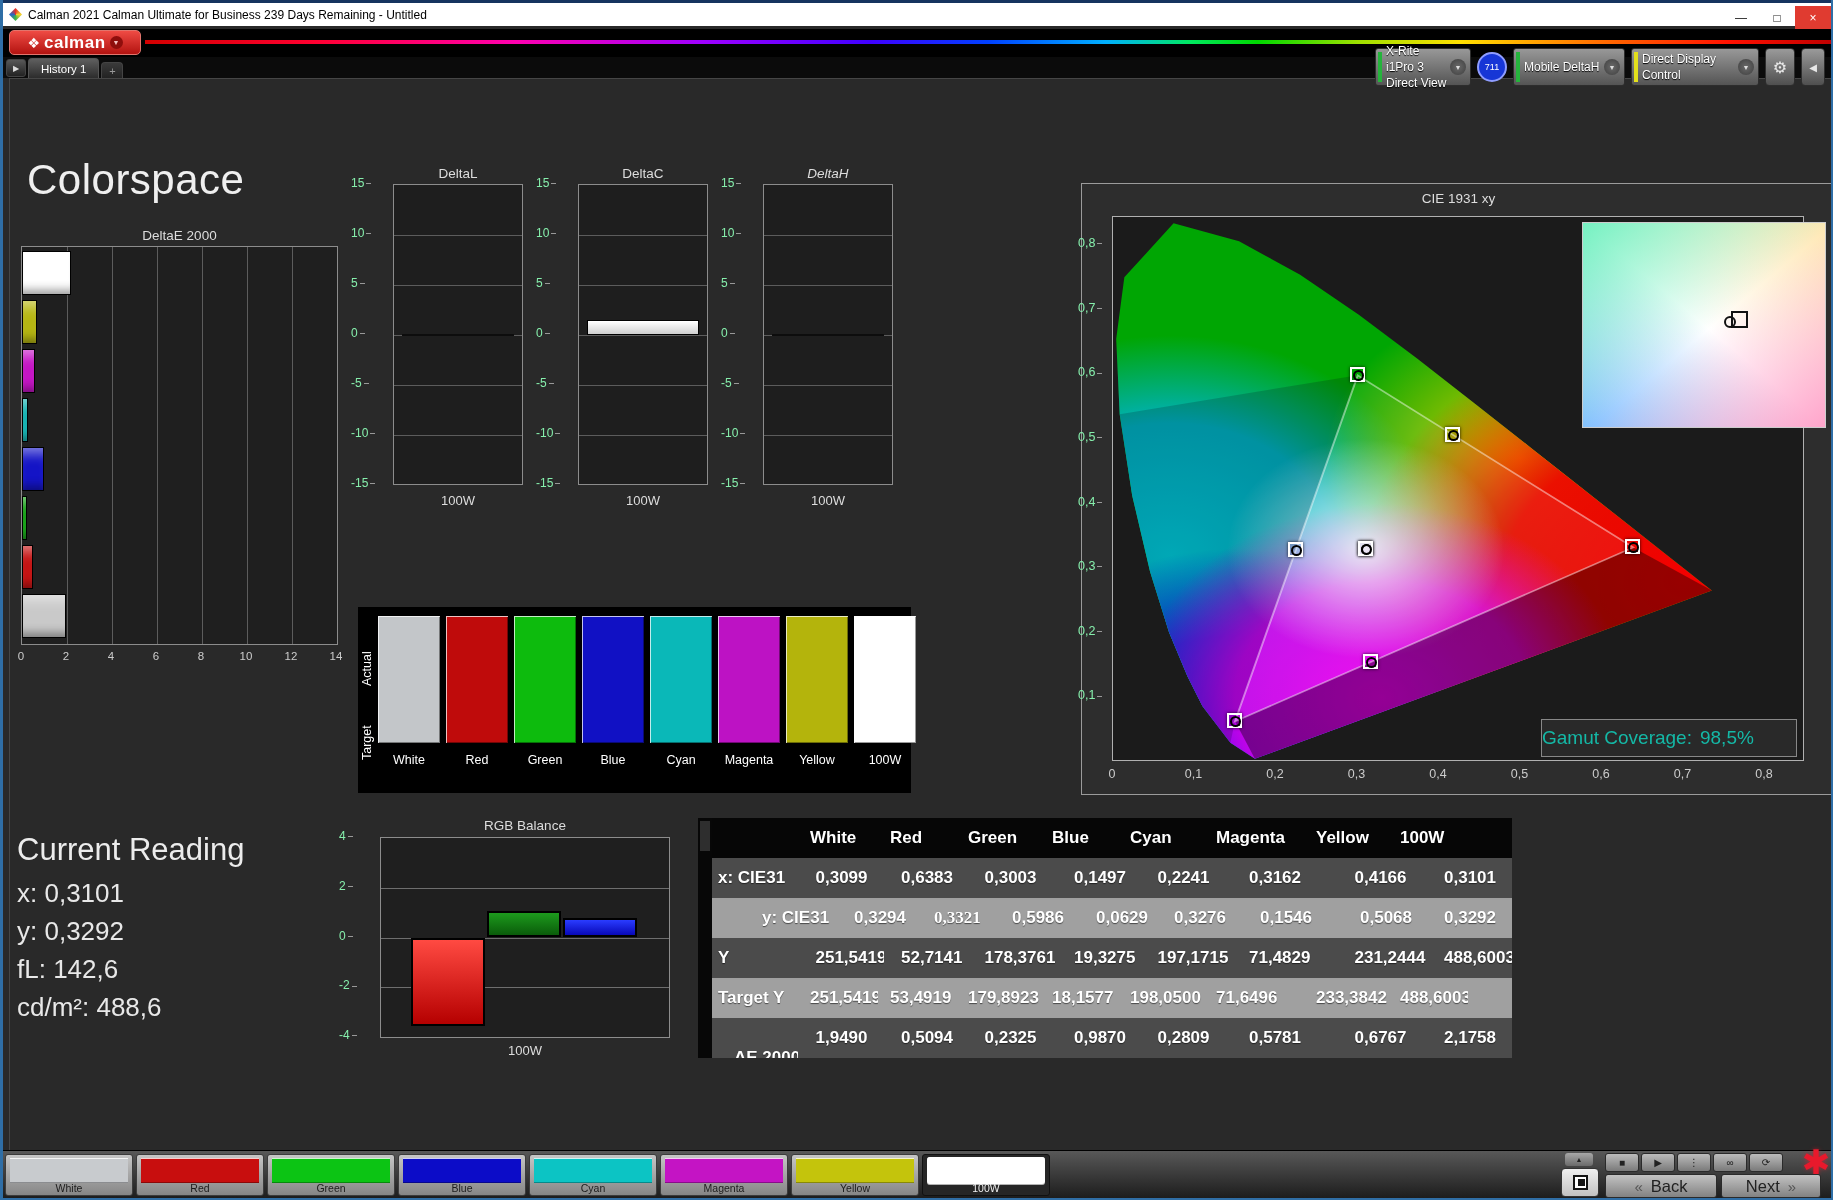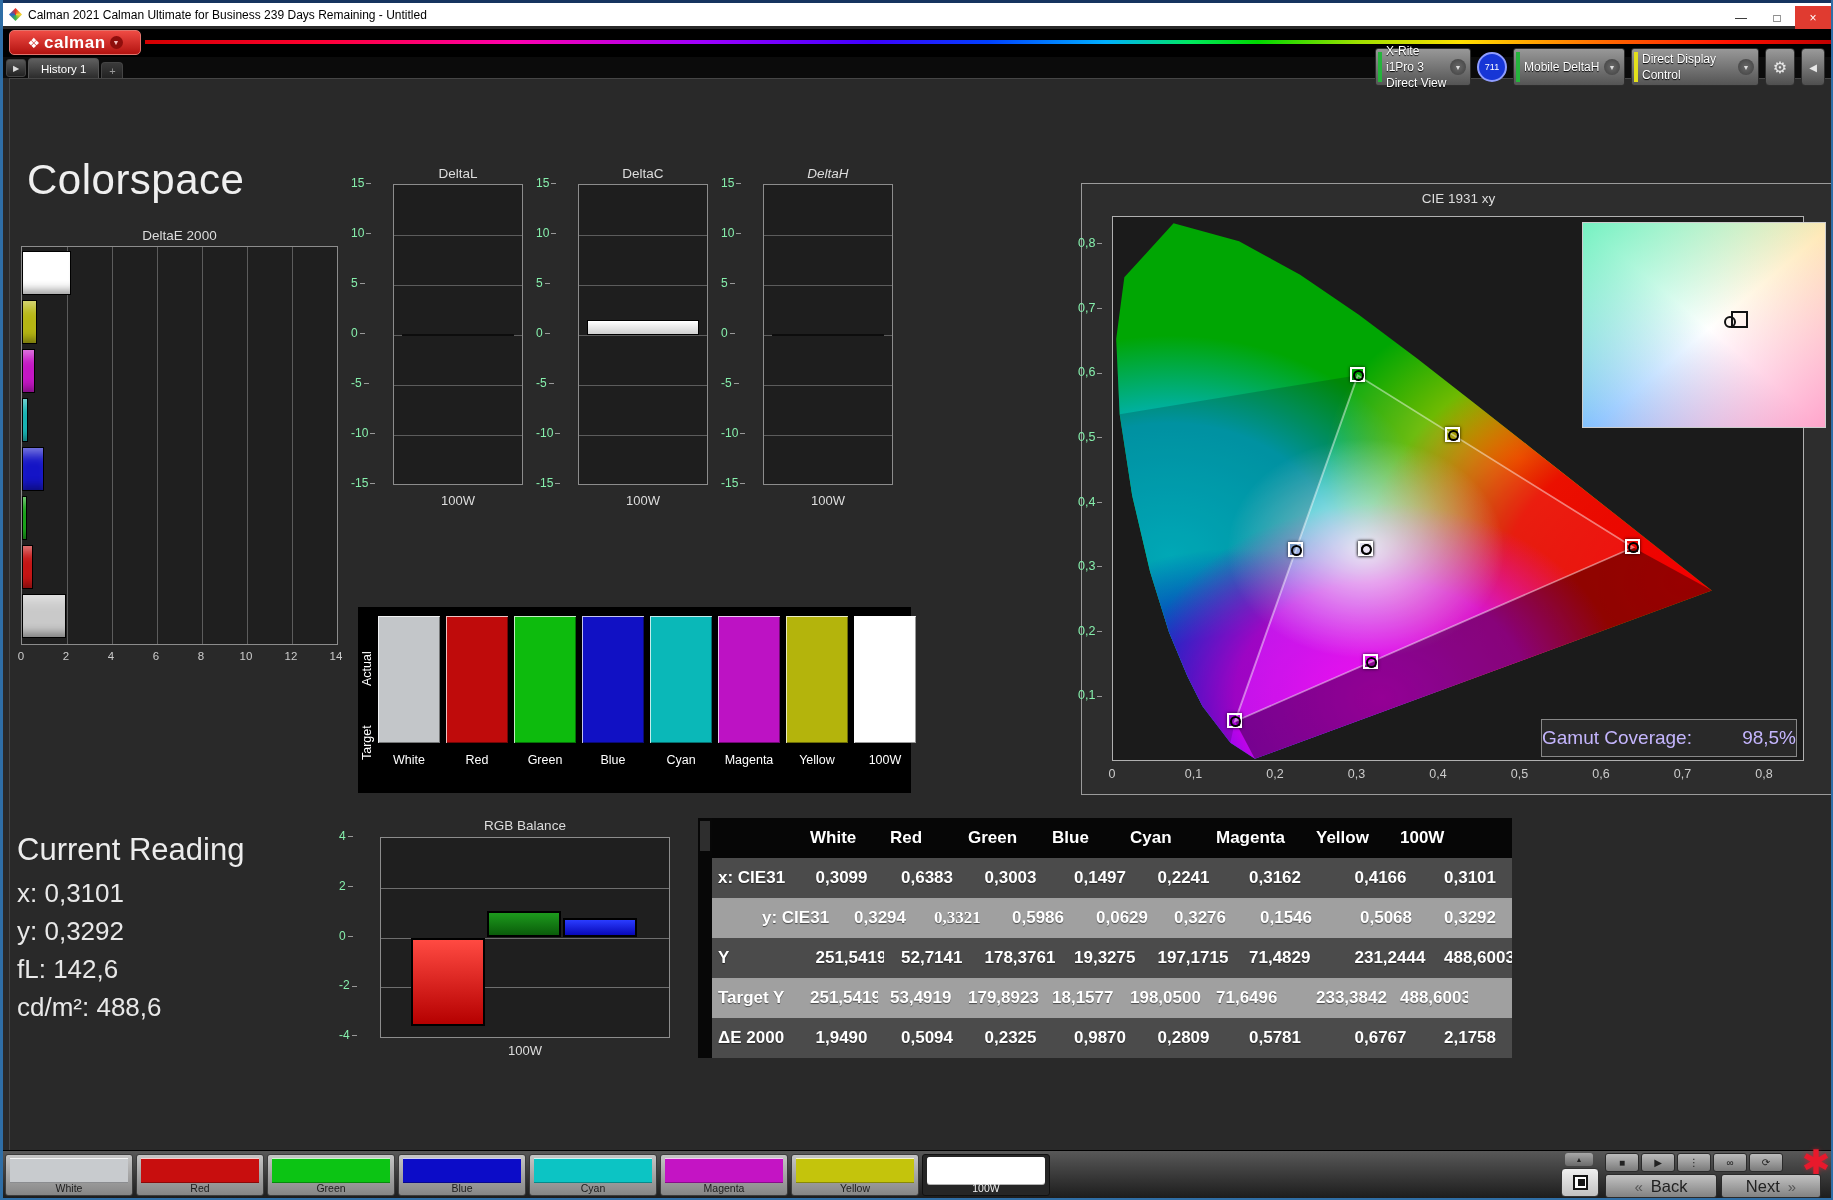"Gamut Coverage:" #gamut-box { color: #c4b5fd -> #14b8a6; justify-content: space-between -> flex-start }
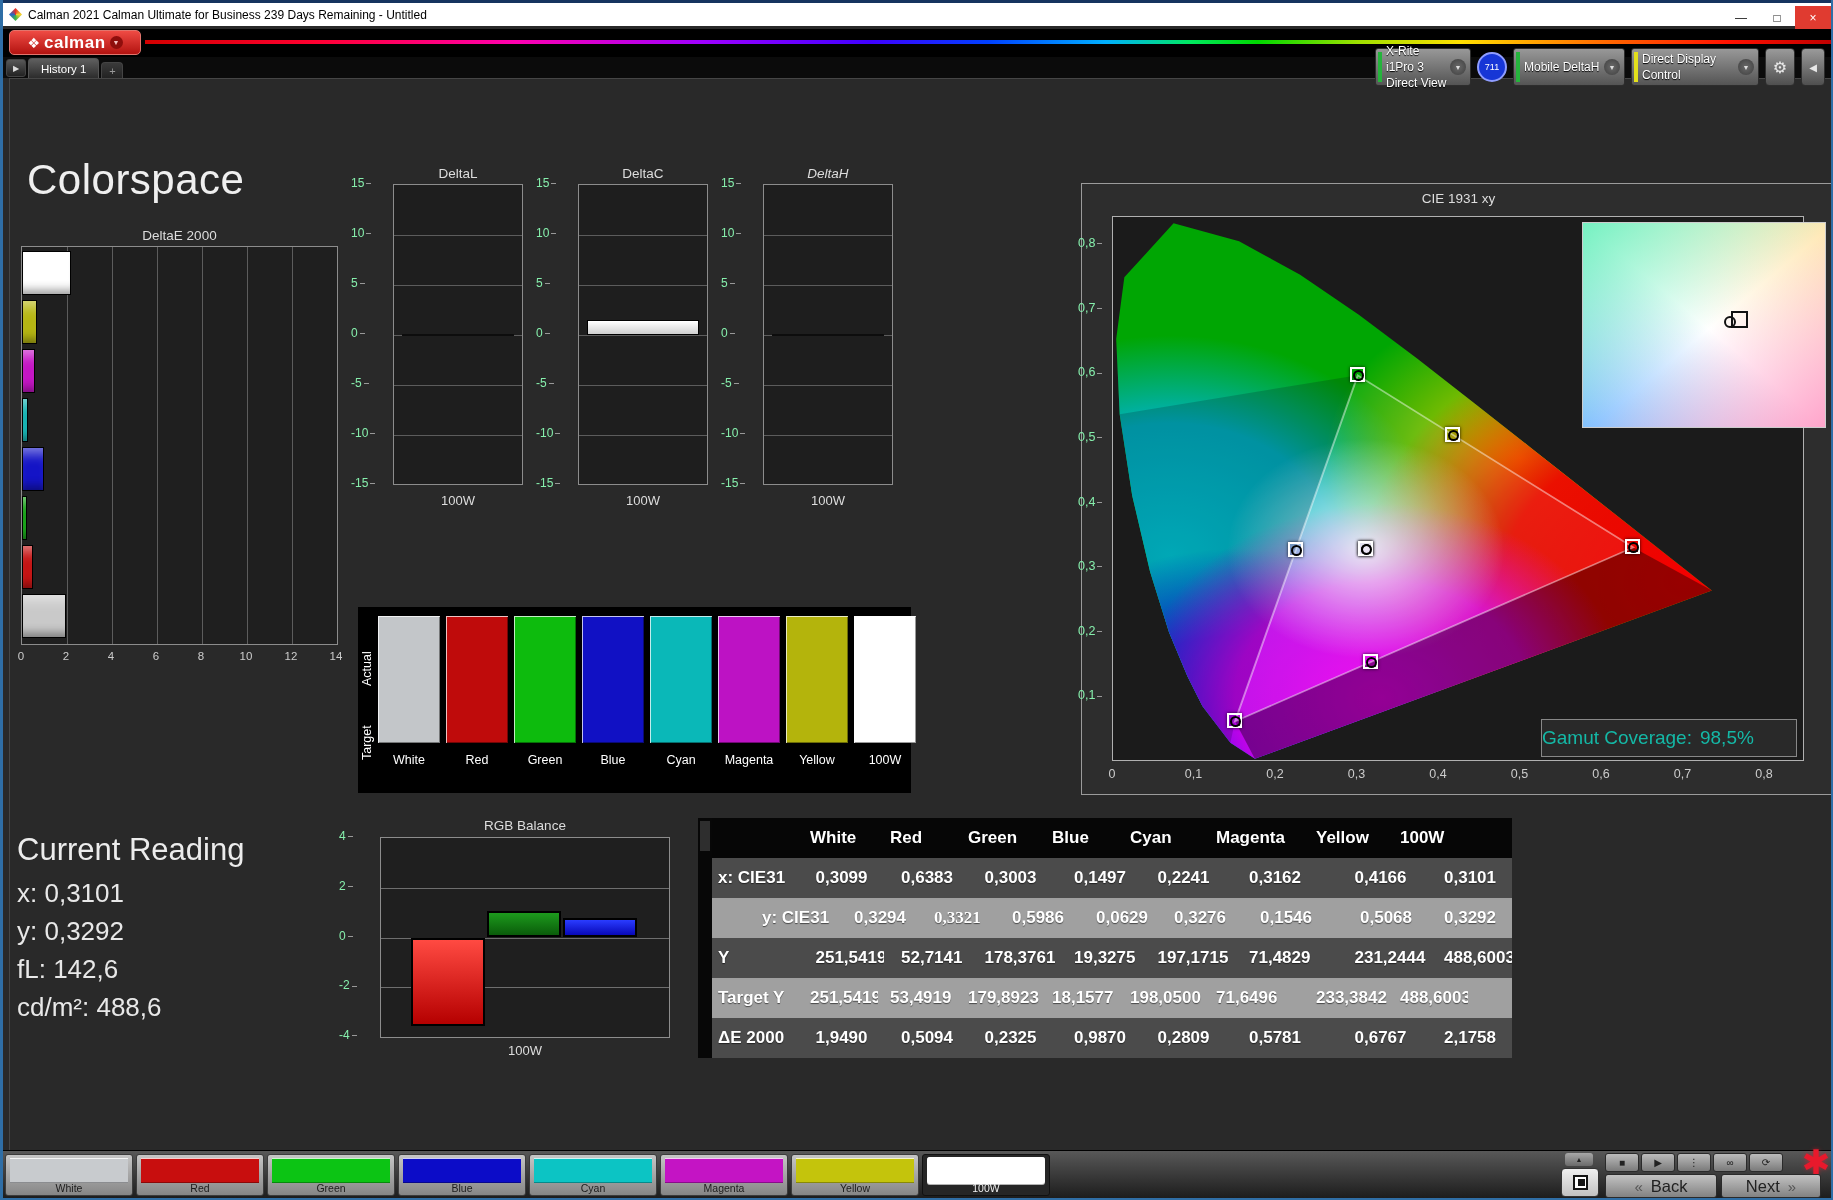"ΔE 2000" div.tcell { margin-top: none -> 20px; padding-left: 6px -> 22px }
